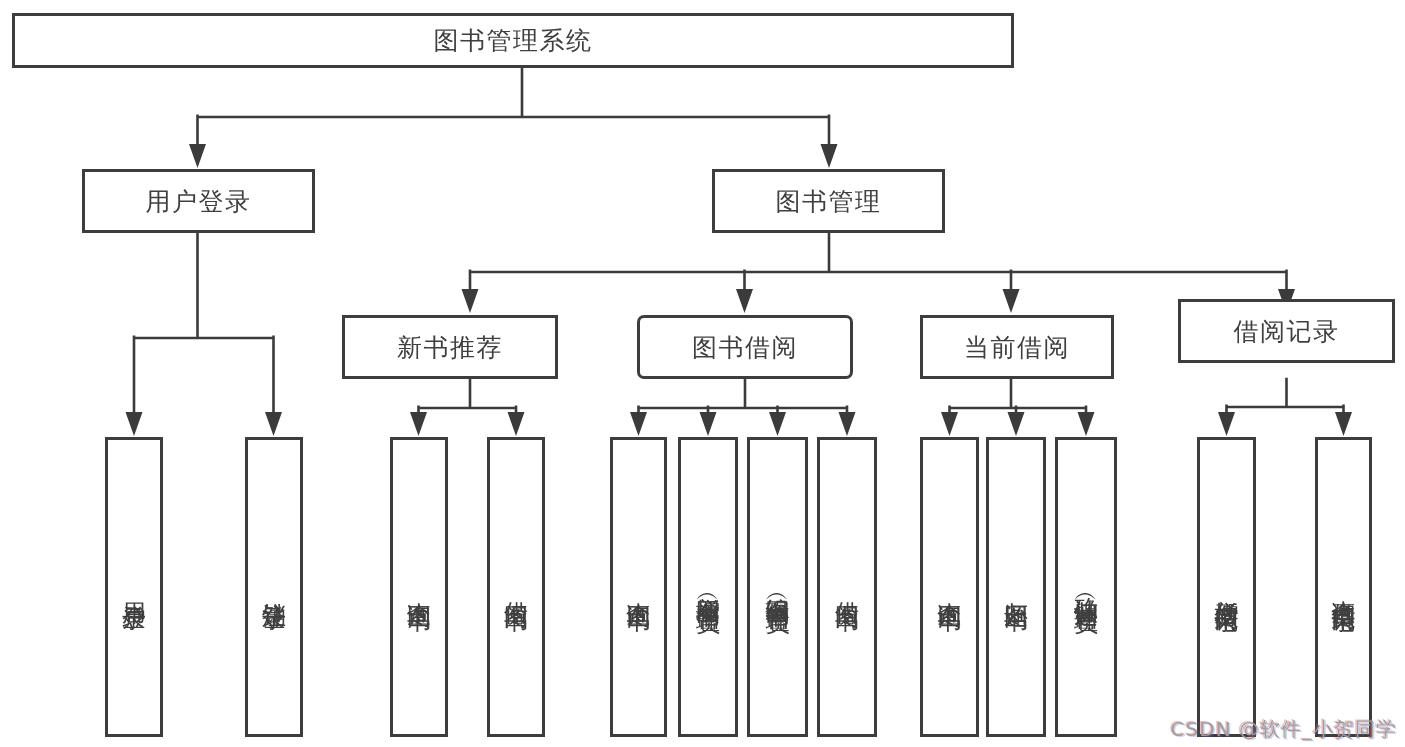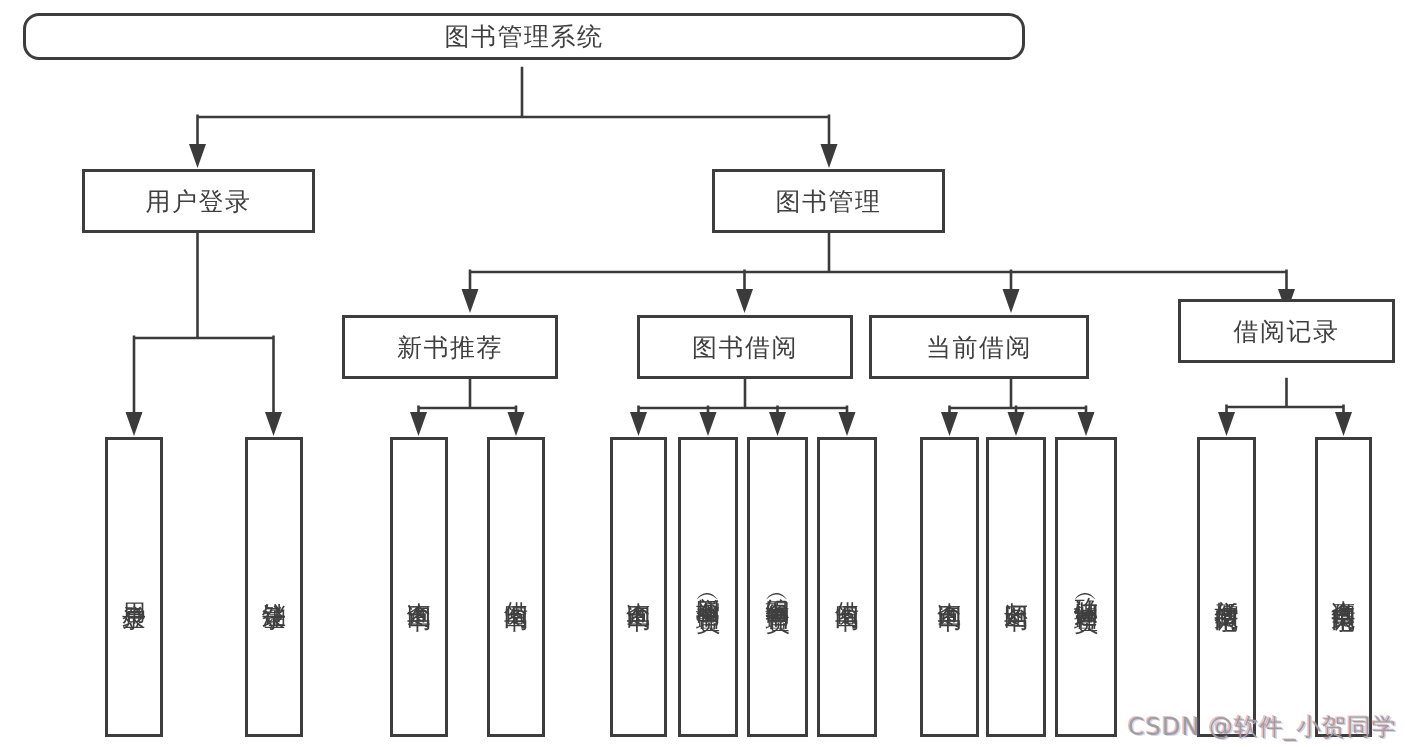"图书管理系统" div.node { border-radius: 16px -> none; height: 47px -> 55px; left: 23px -> 12px }
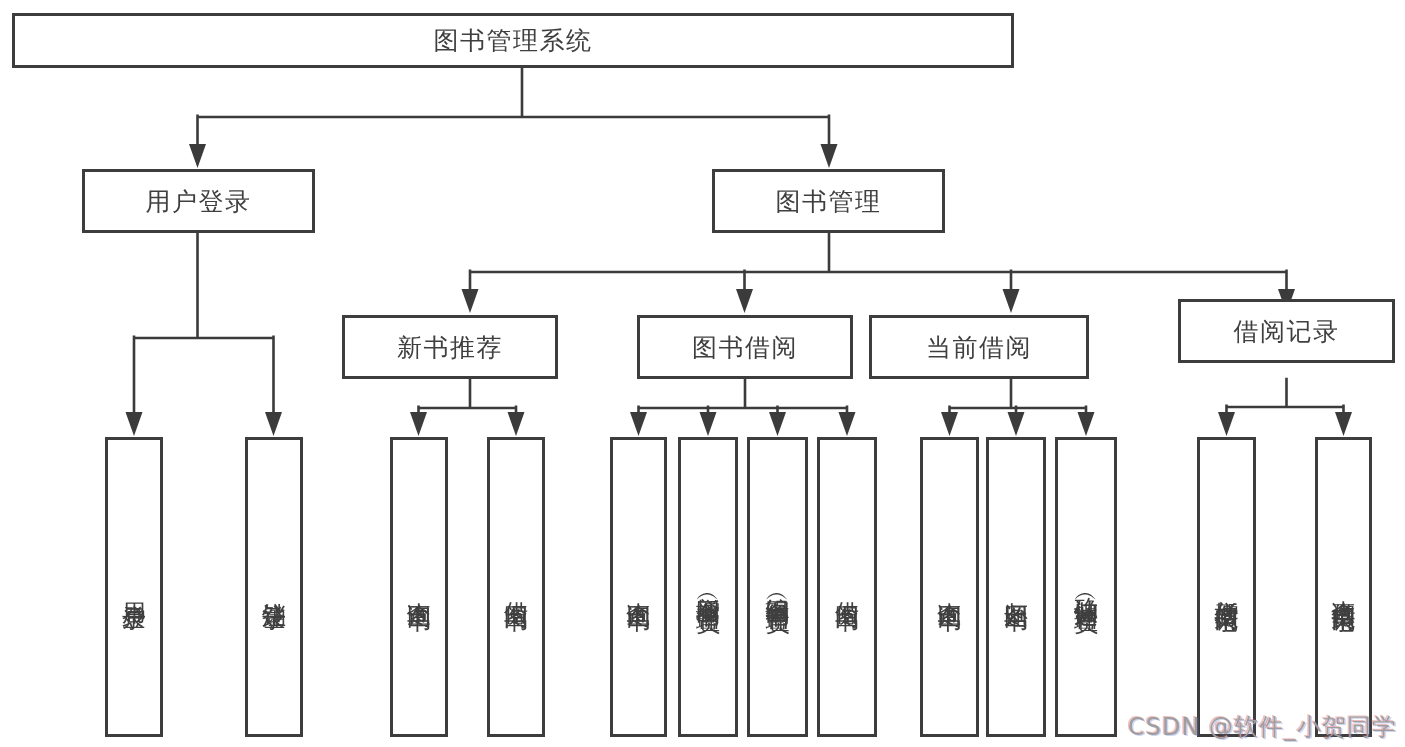"图书借阅" div.node { border-radius: none -> 7px }
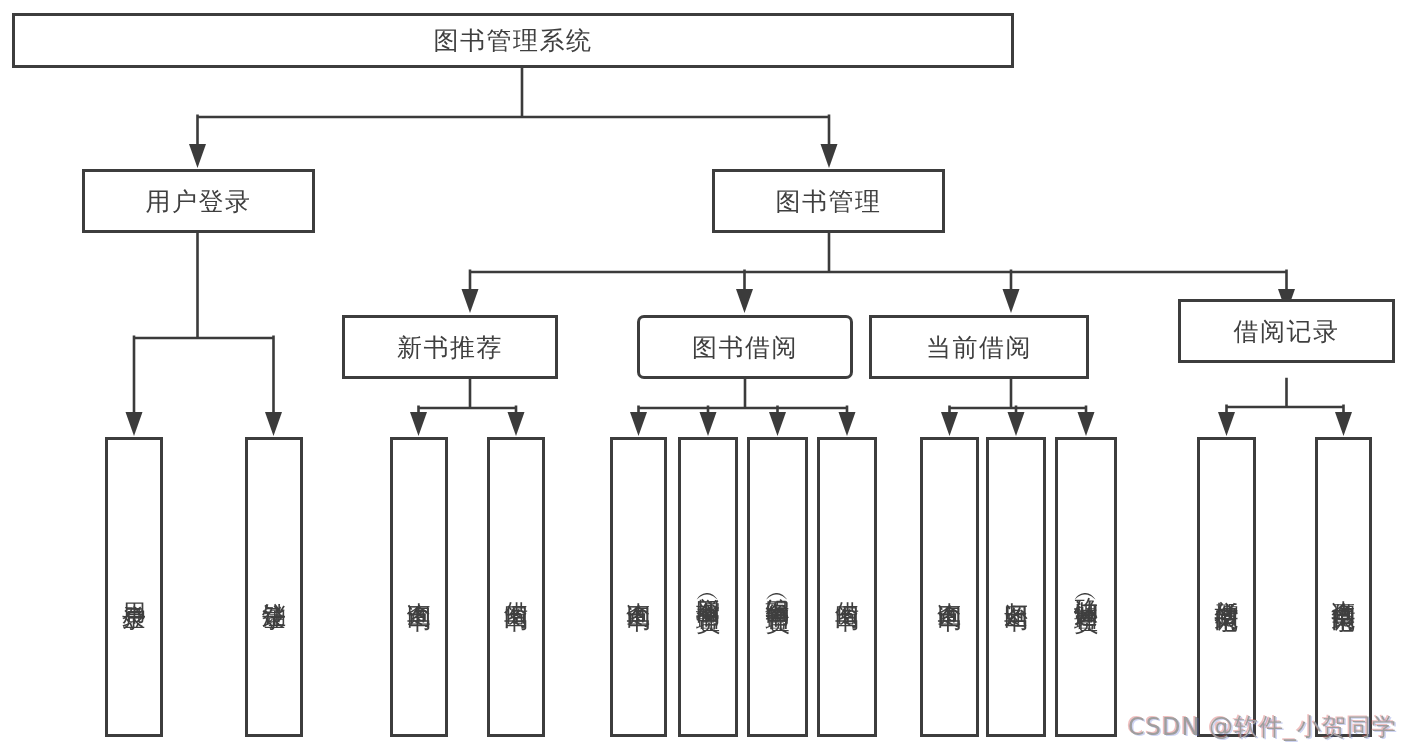"当前借阅" div.node { left: 869px -> 920px; width: 220px -> 194px }
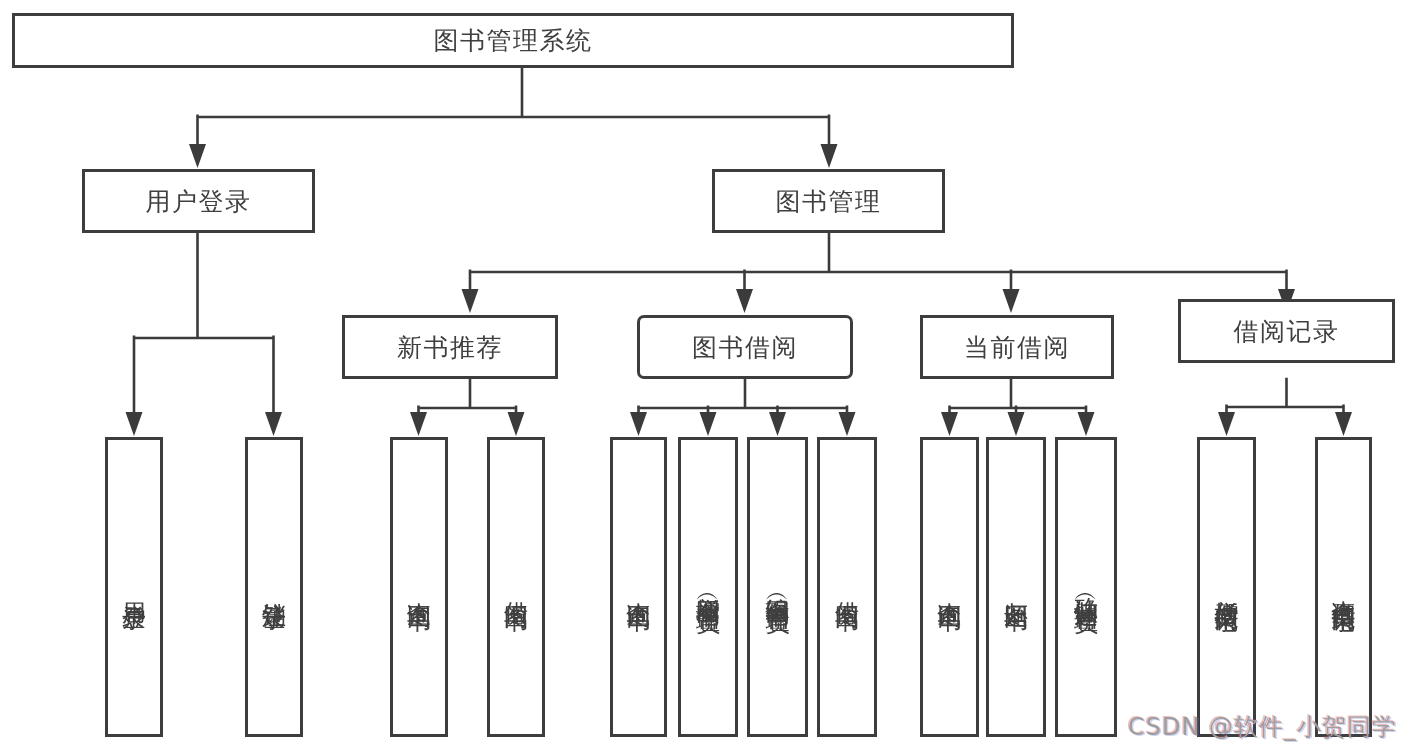"CSDN @软件_小贺同学" .watermark { font-size: 24px -> 20px }
